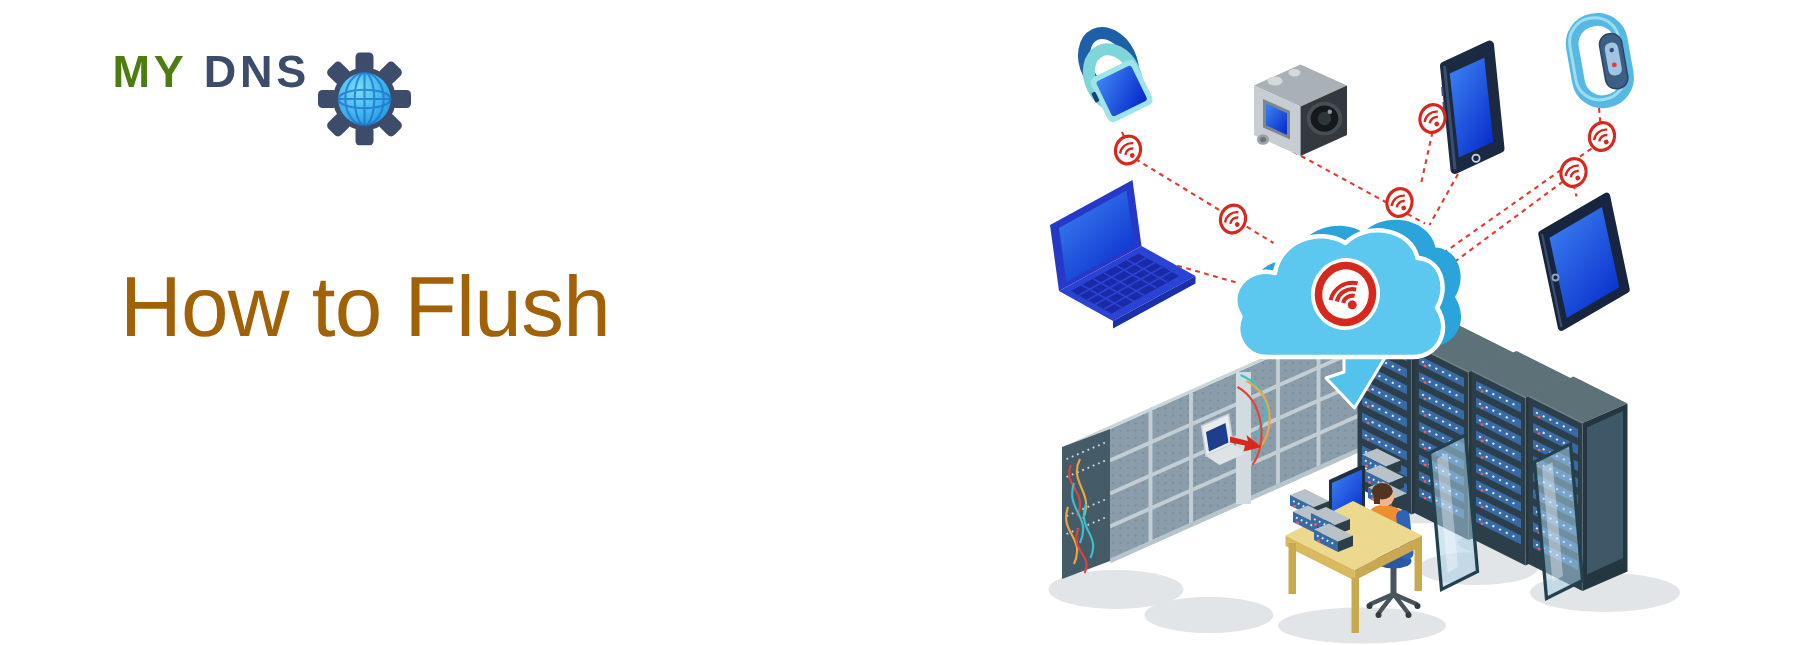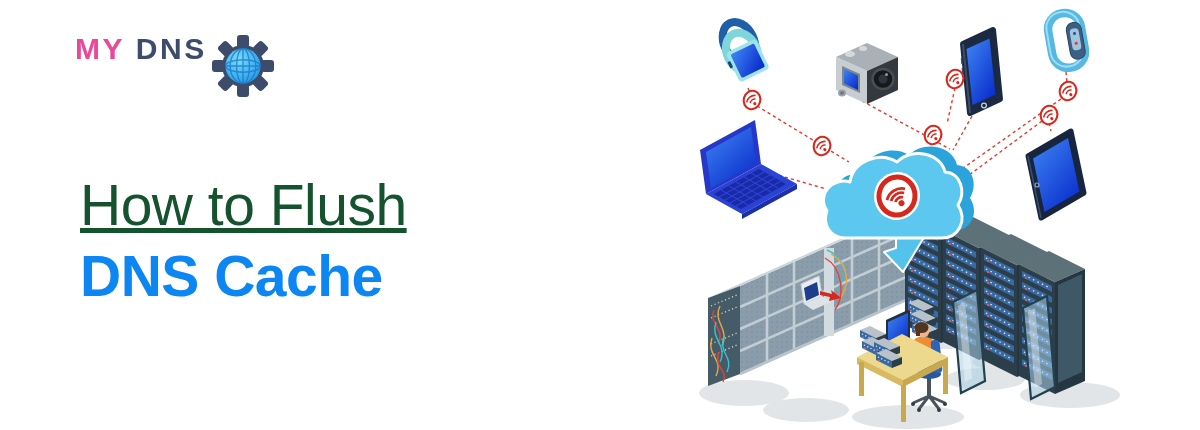"MY" .logo .accent { color: #ec4899 -> #4d7c0f }
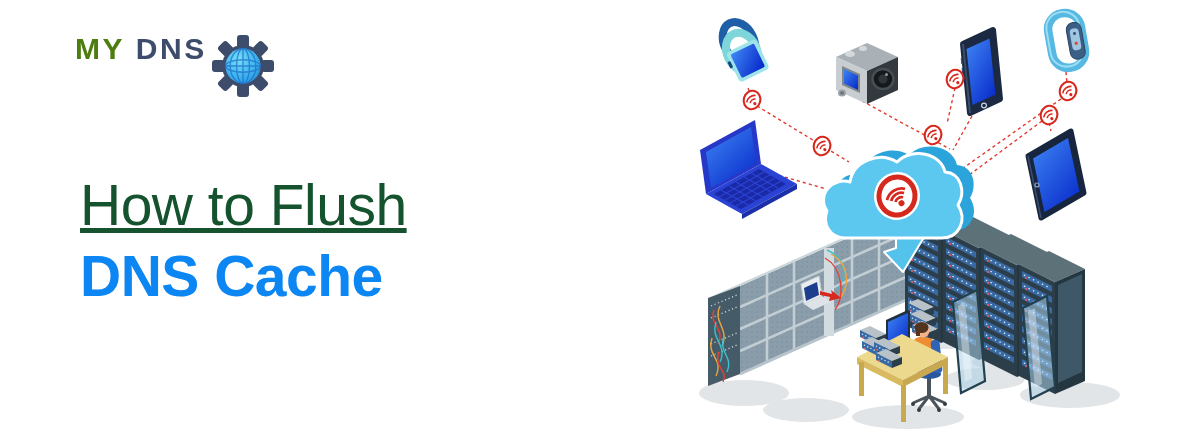"How to Flush" .title .t1 { color: #14532d -> #a16207; text-decoration: underline -> none }
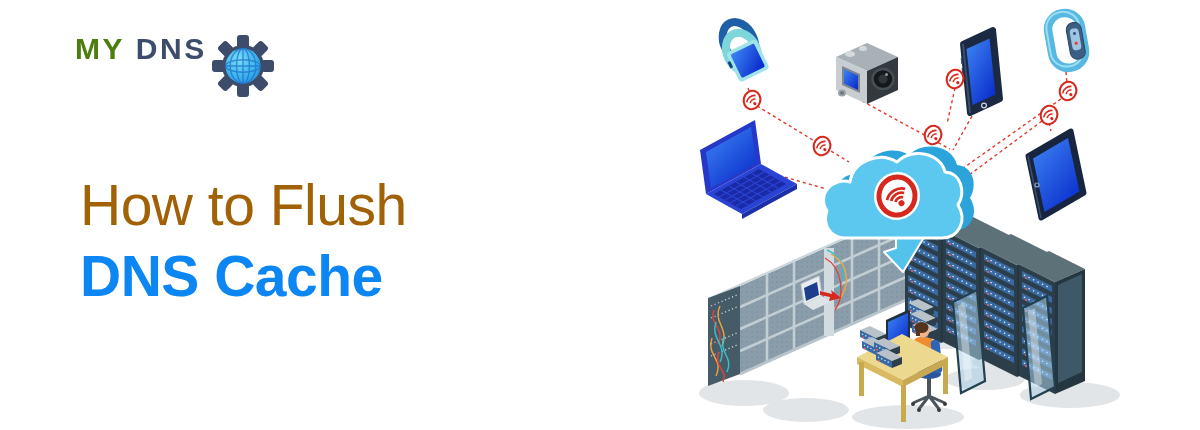"DNS Cache" div.t2 { html: <div>DNS Cache</div> -> none }
